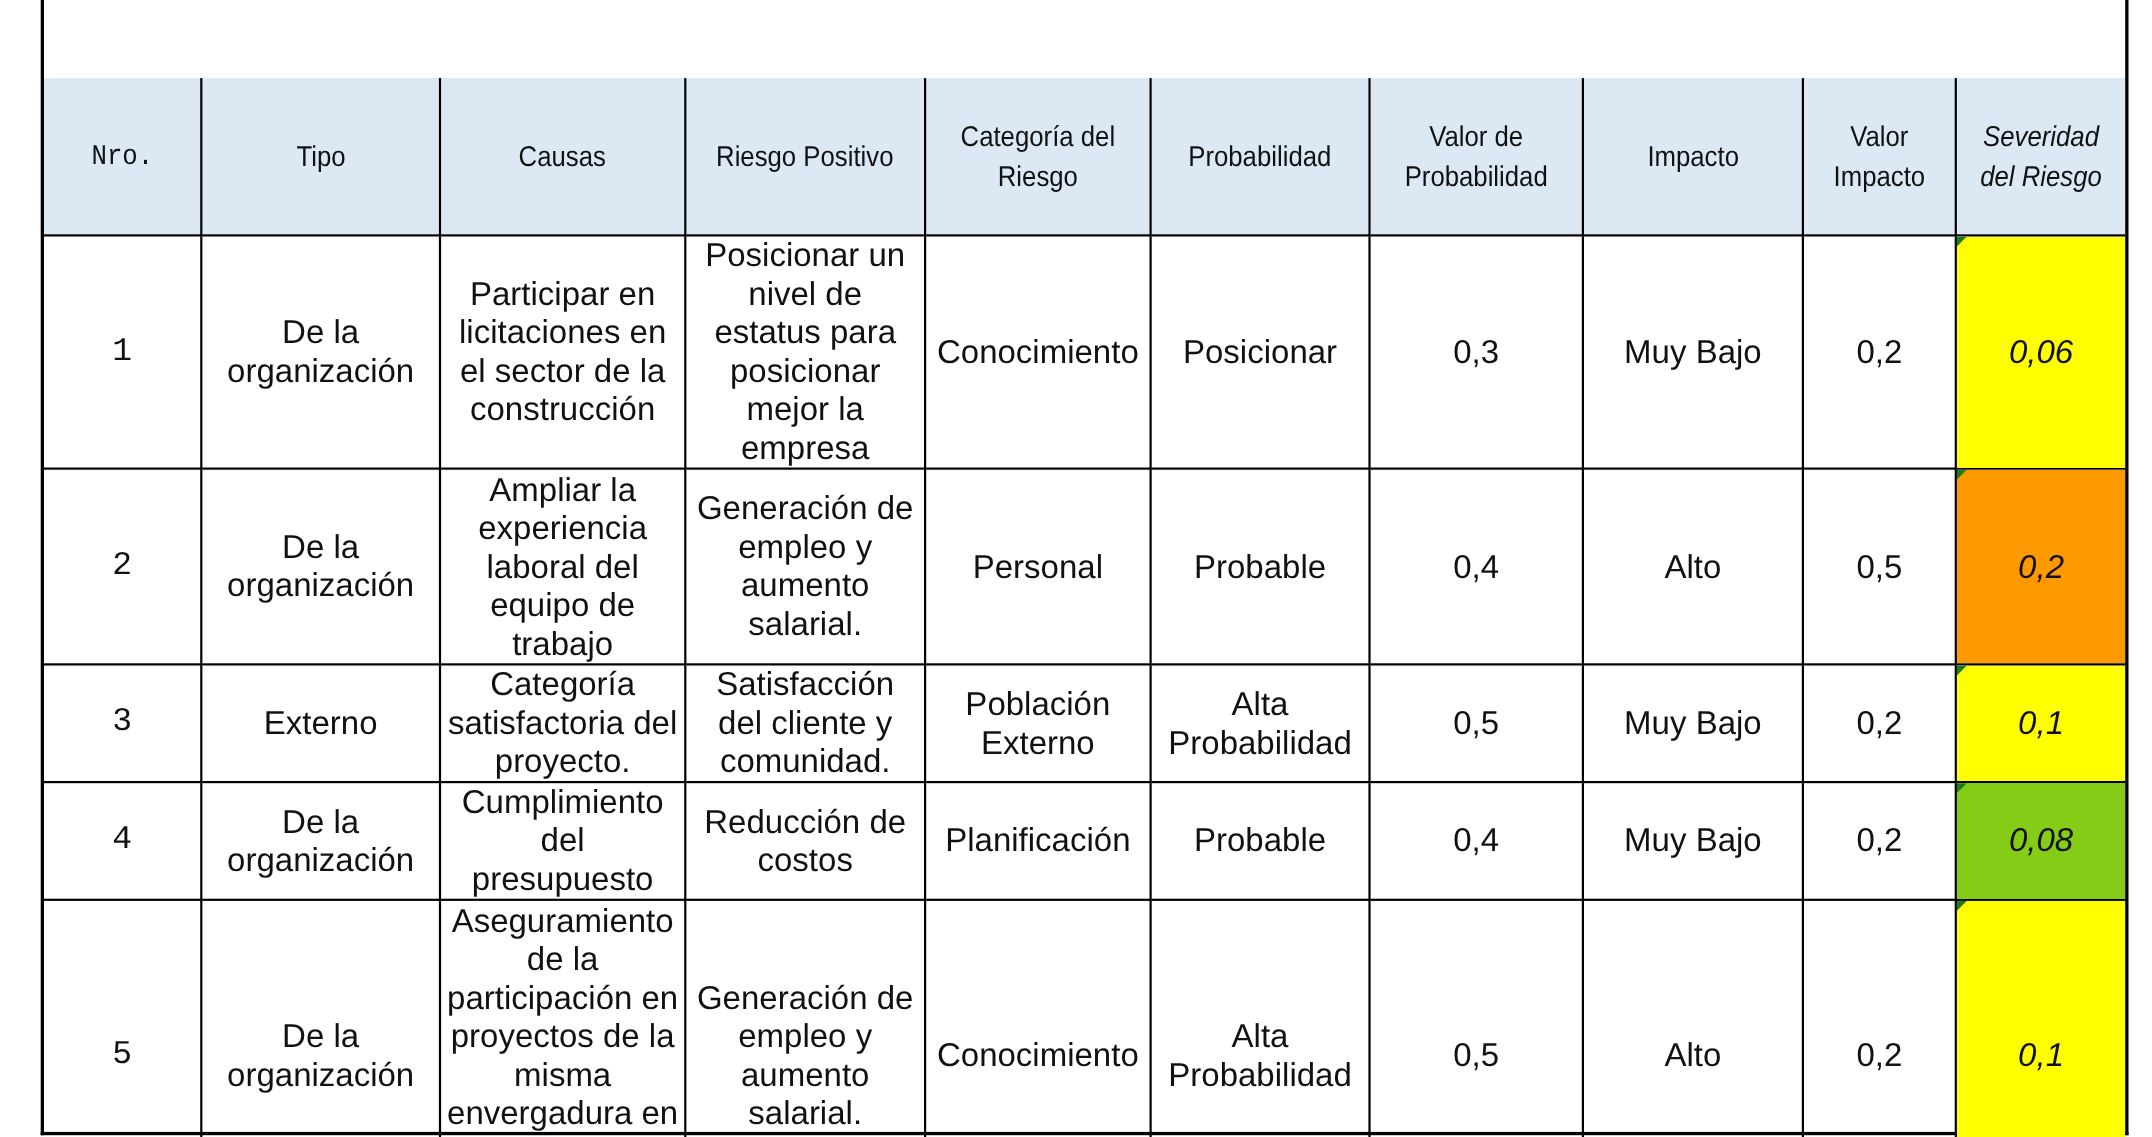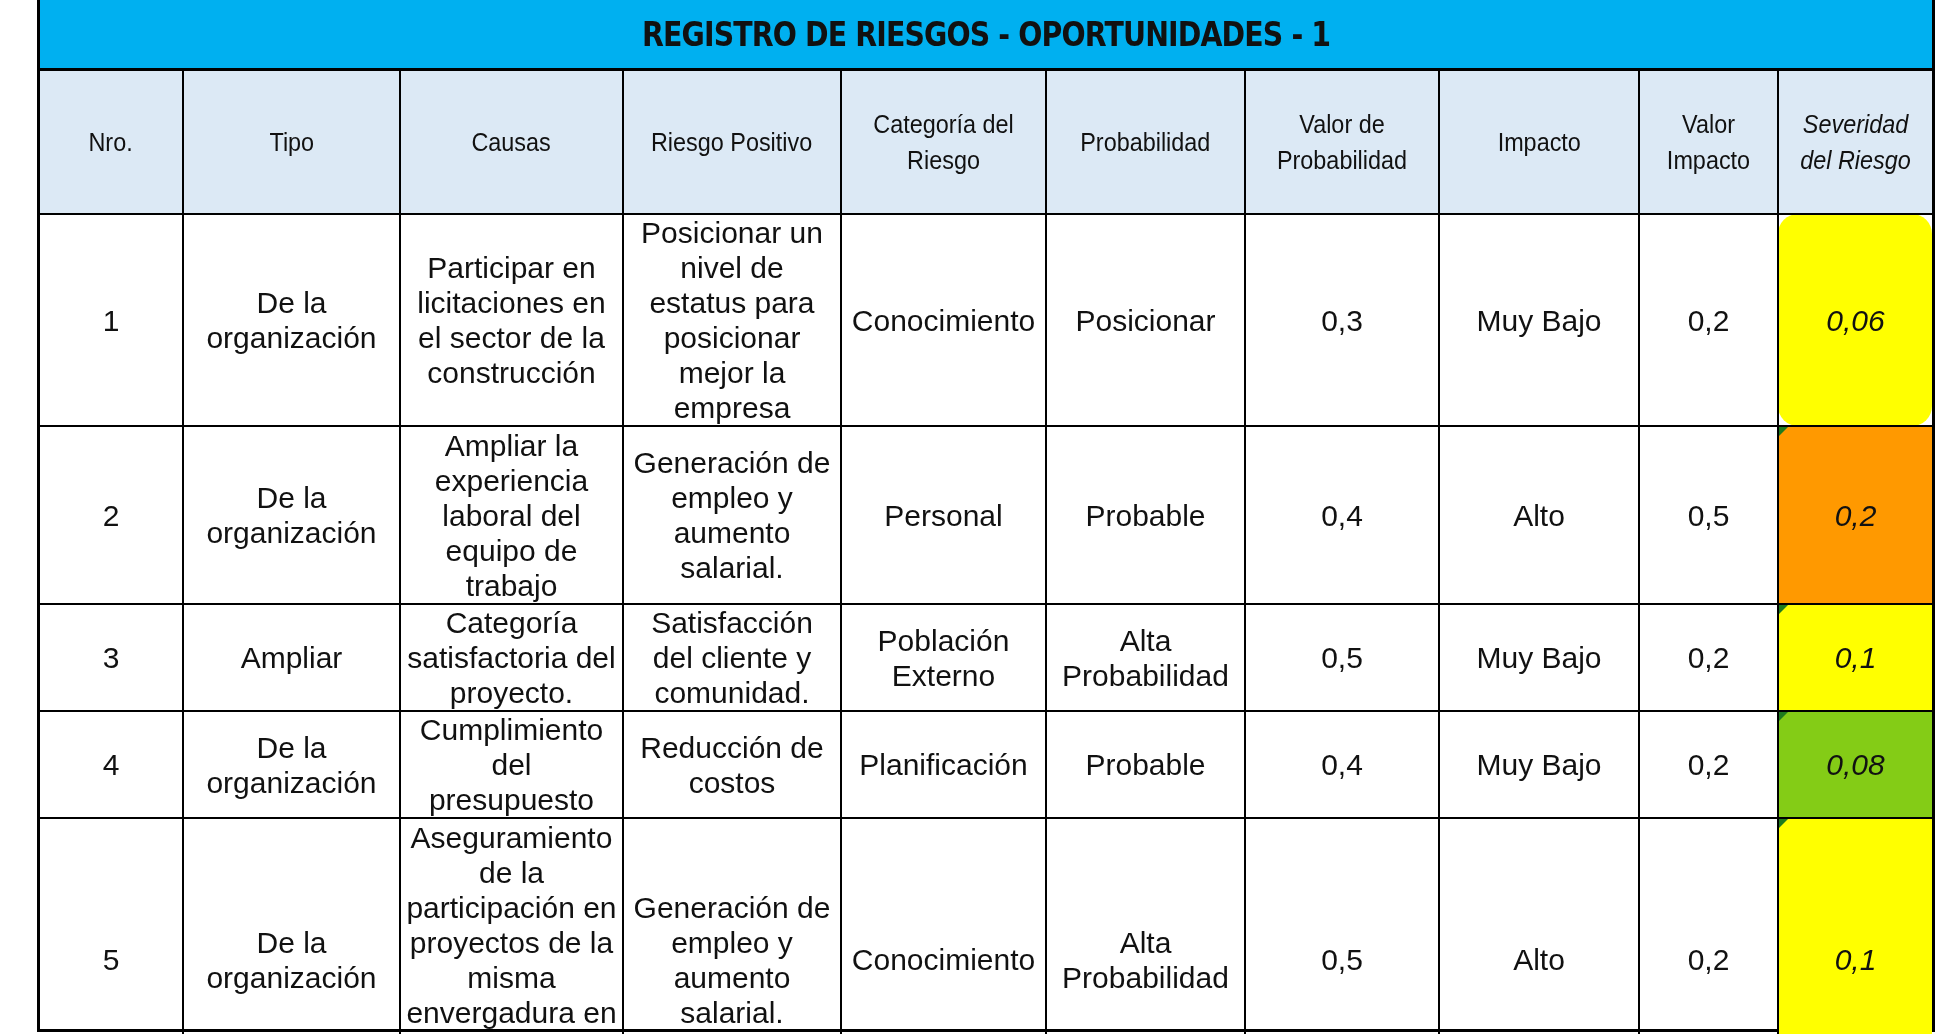"REGISTRO DE RIESGOS - OPORTUNIDADES" div.title-bar { html: <div> <span>REGISTRO DE RIESGOS - OPORTUNIDADES - 1</span> </div> -> none }
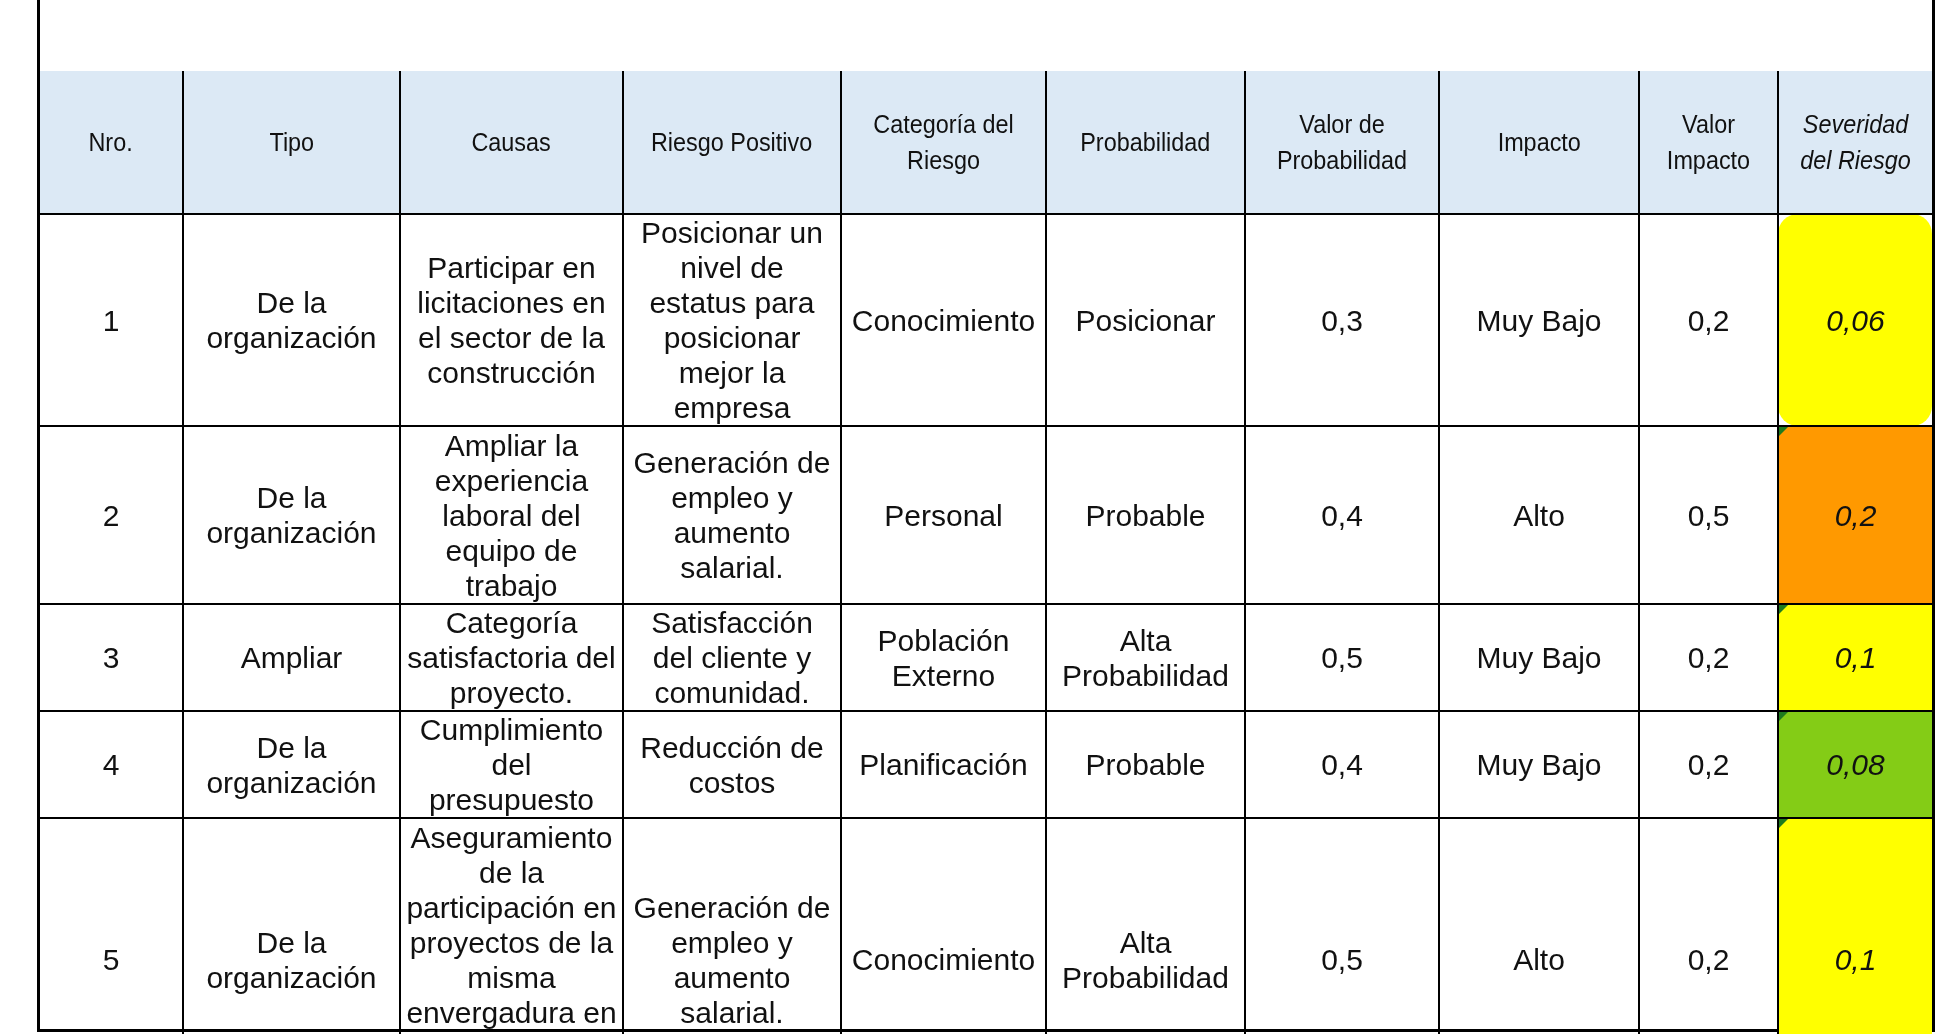"Nro." table.grid tr th:first-child, table.grid tr td:first-child { font-family: none -> Liberation Mono, monospace }
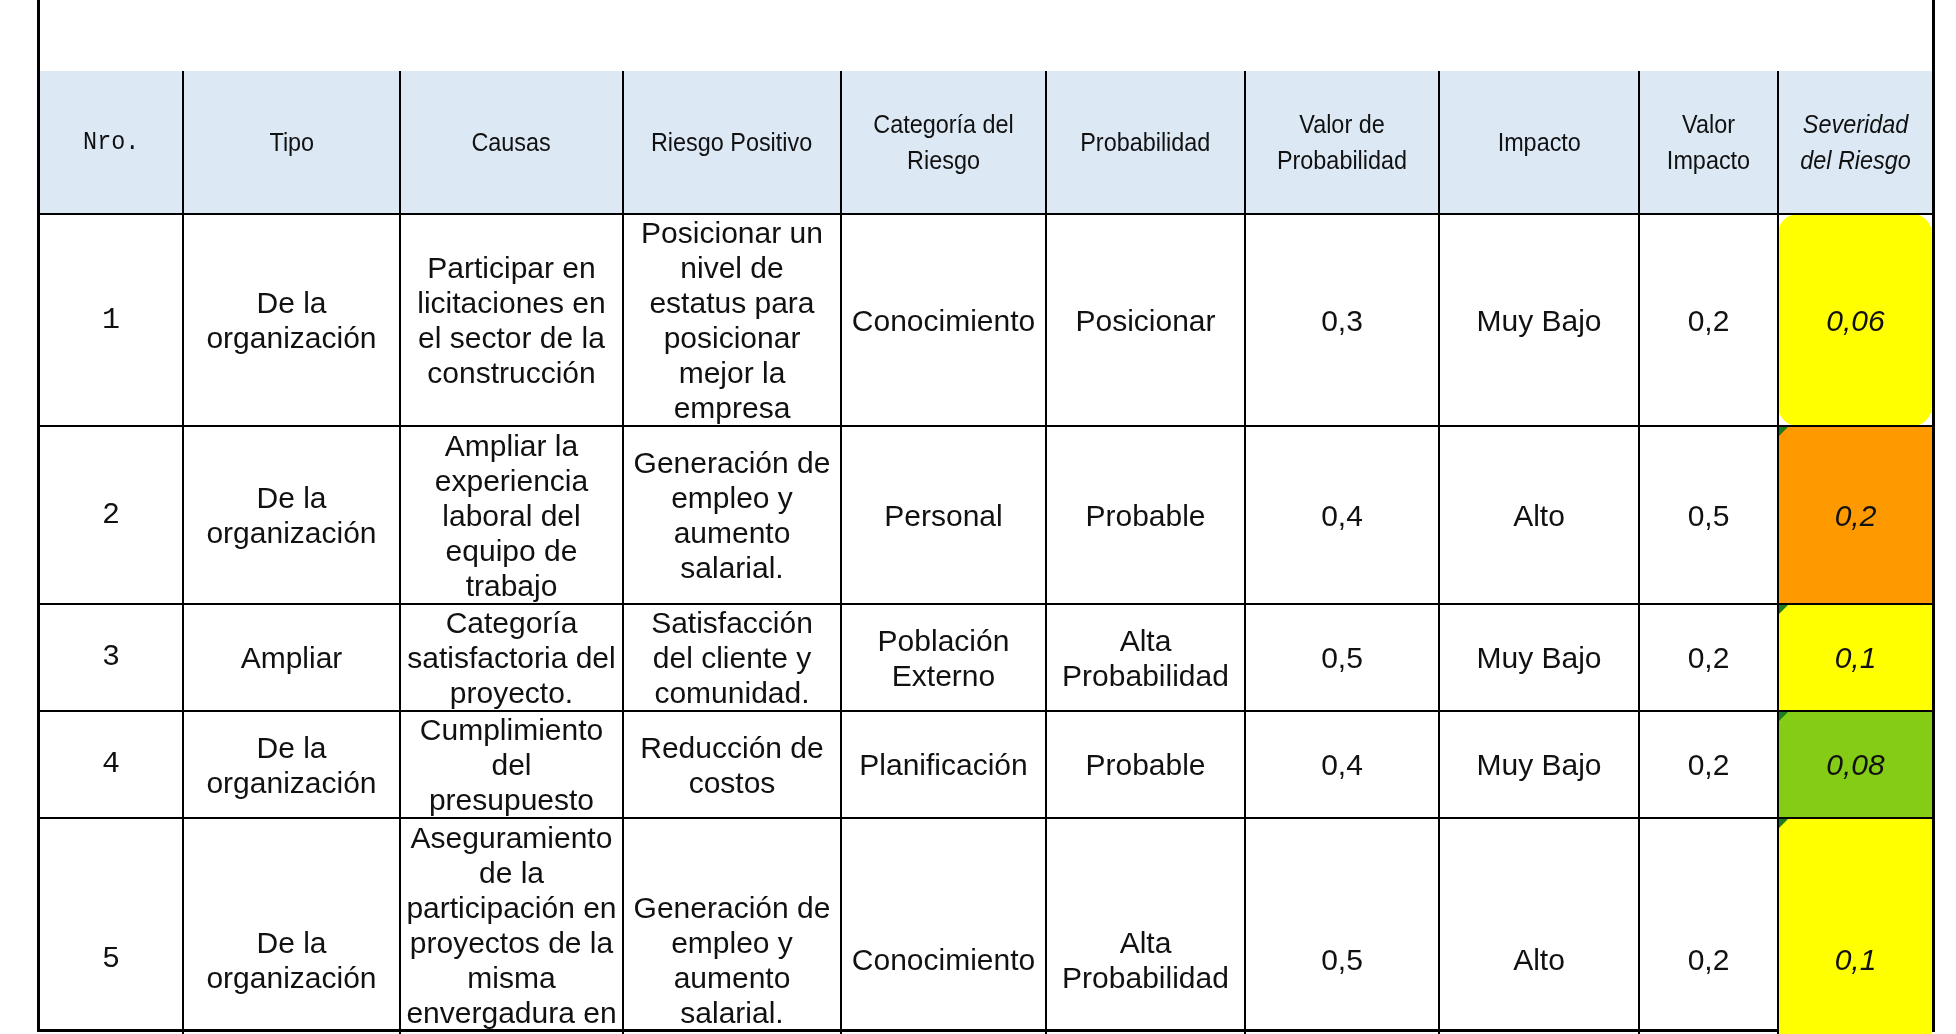"0,06" td.sev { border-radius: 20px -> none }
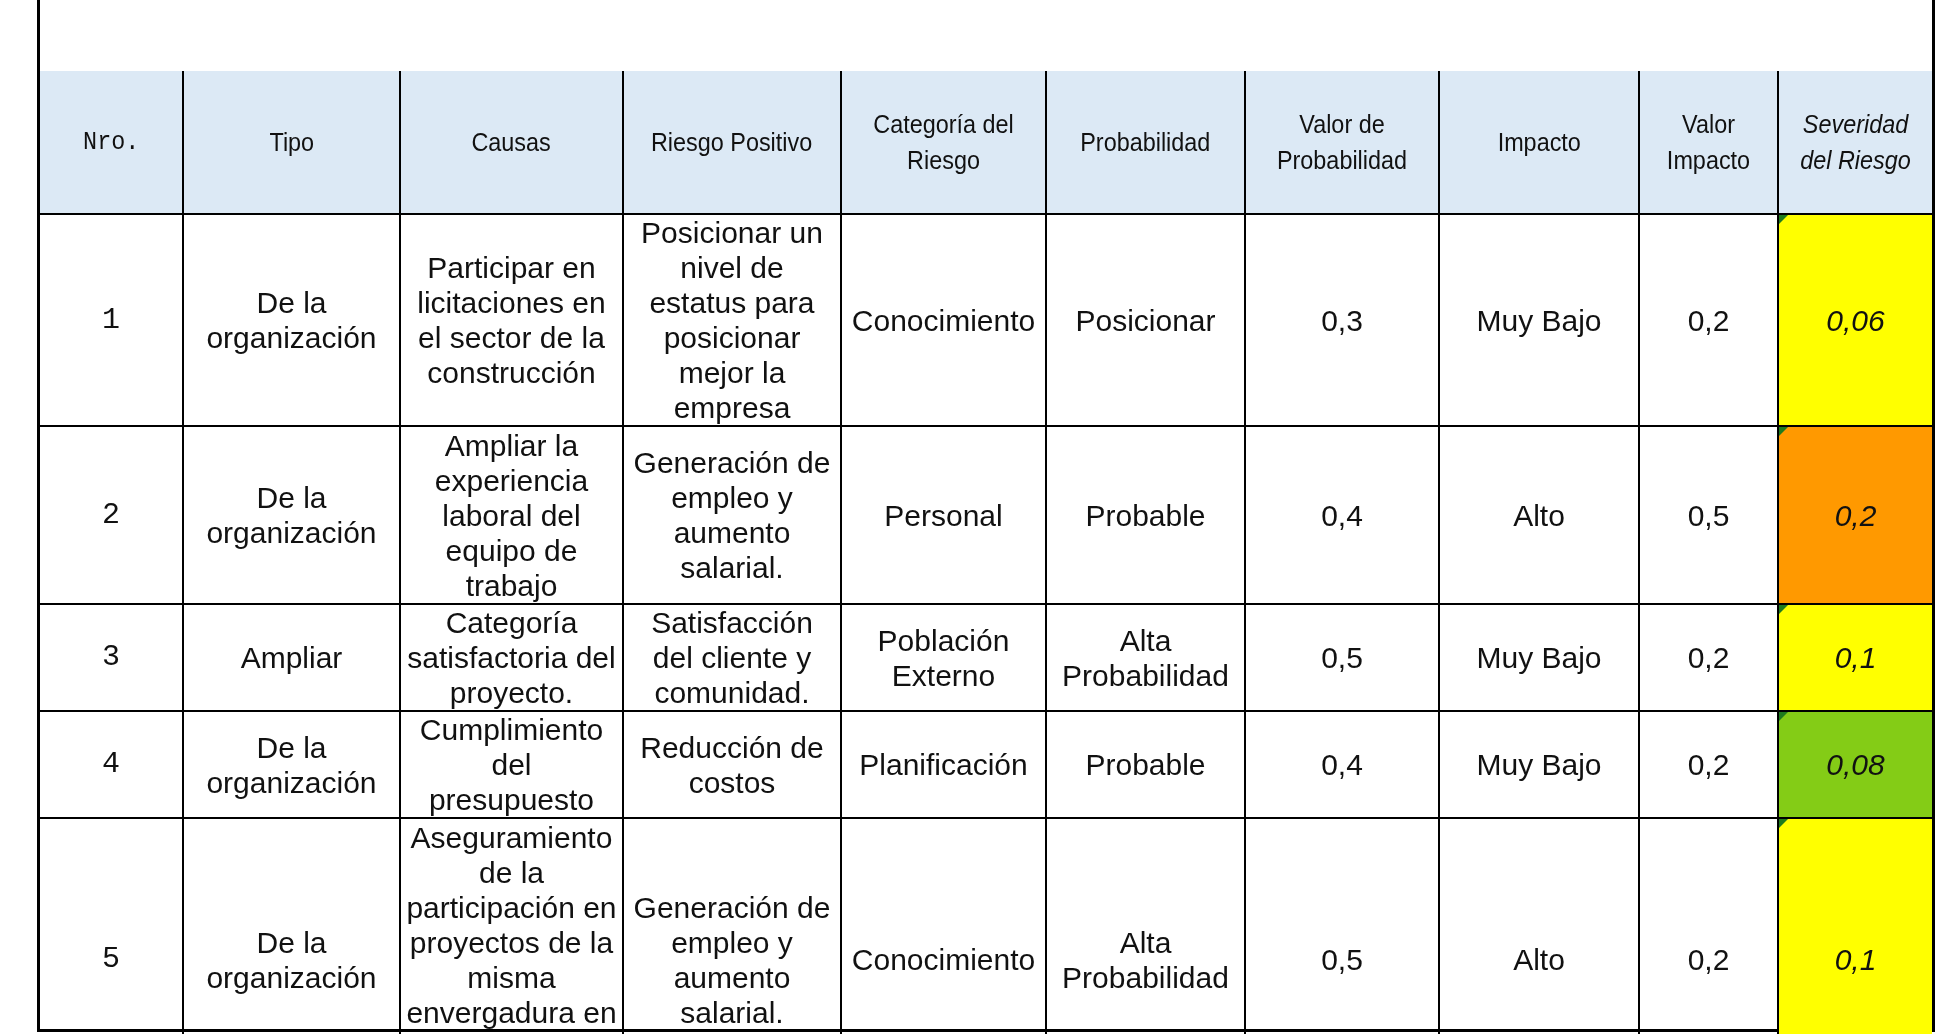"Ampliar" td { text: Ampliar -> Externo }
